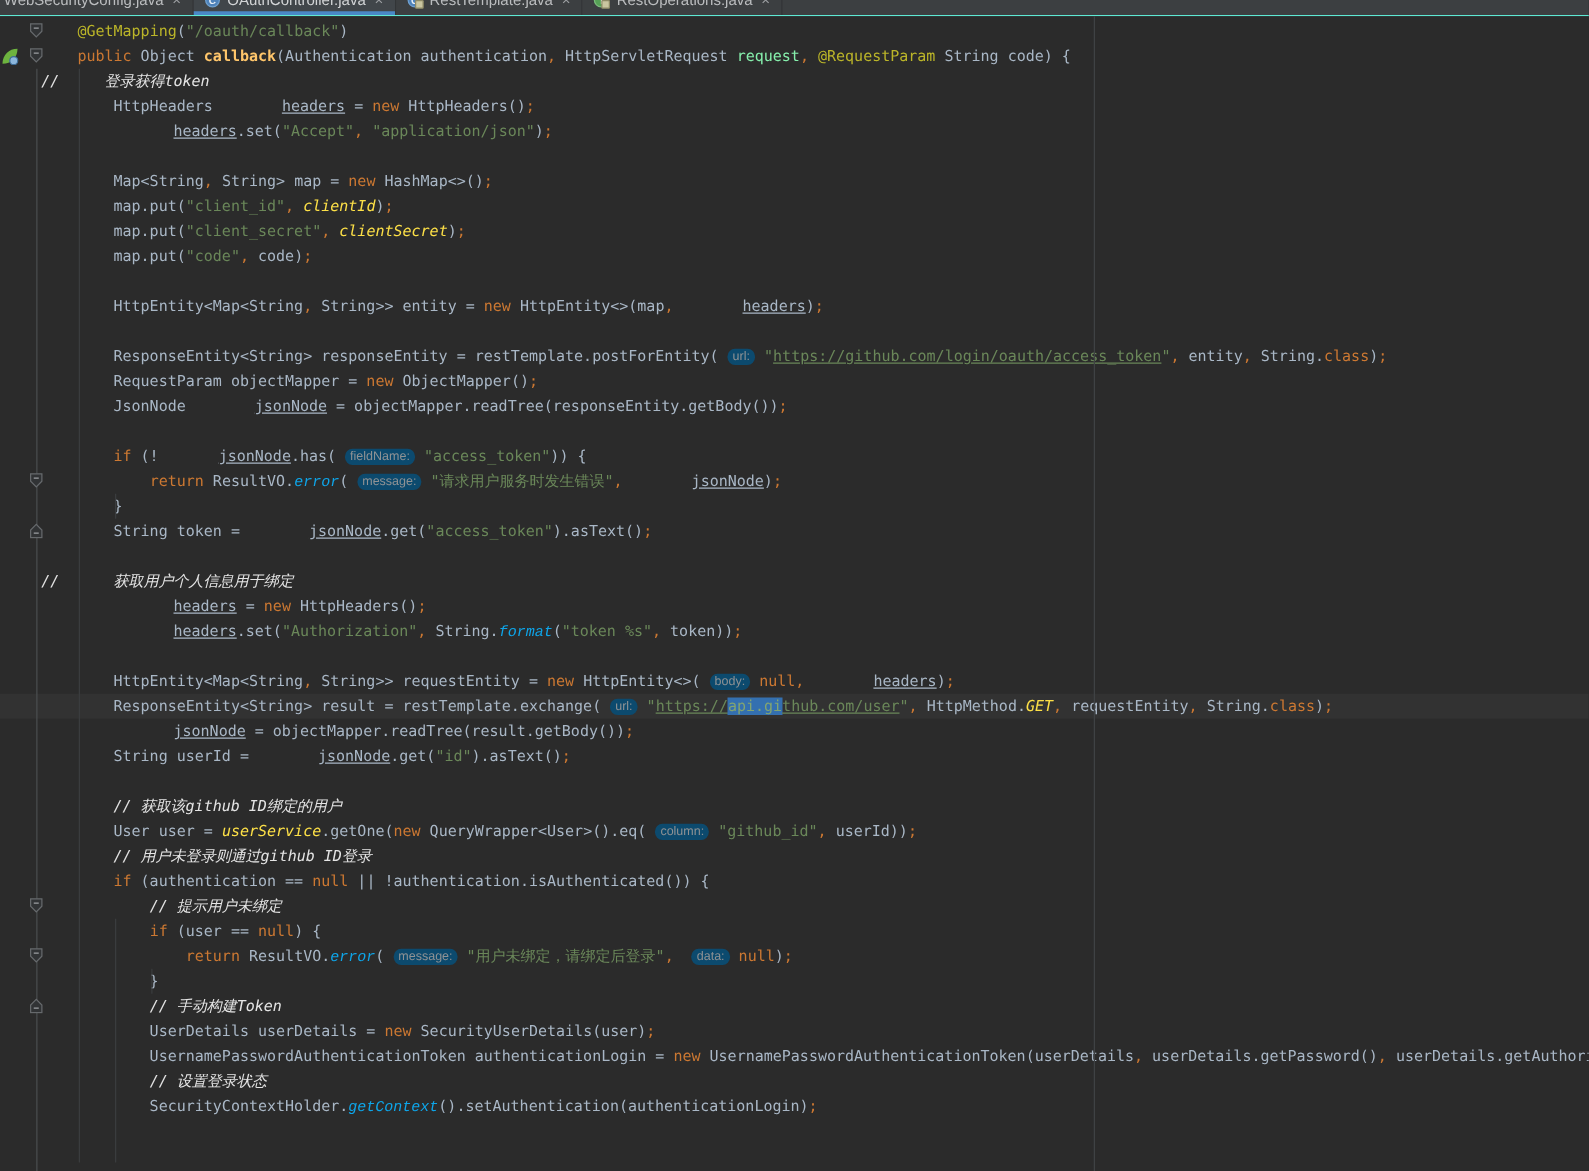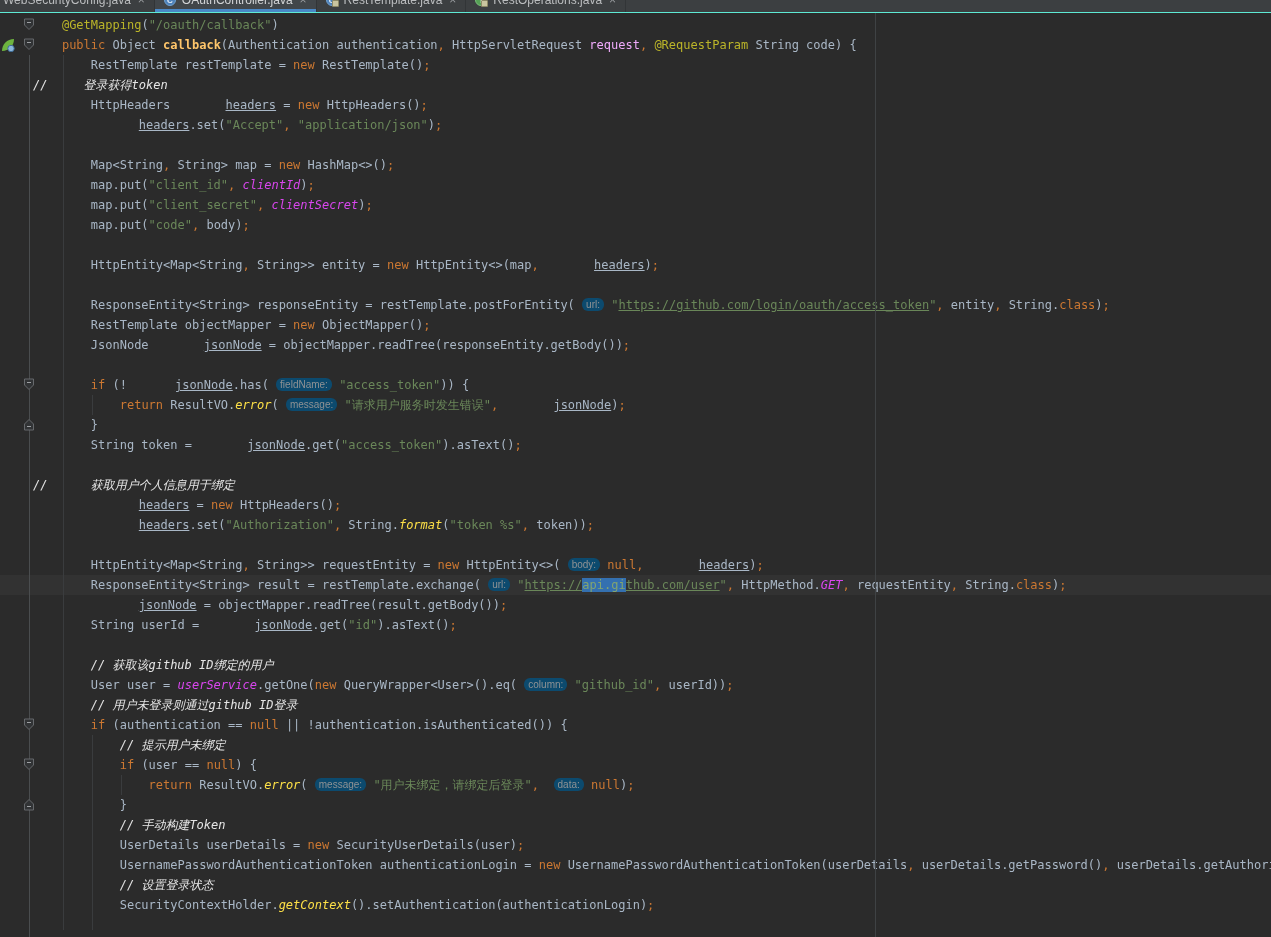"request" .tk-dim { color: #f0abfc -> #86efac }
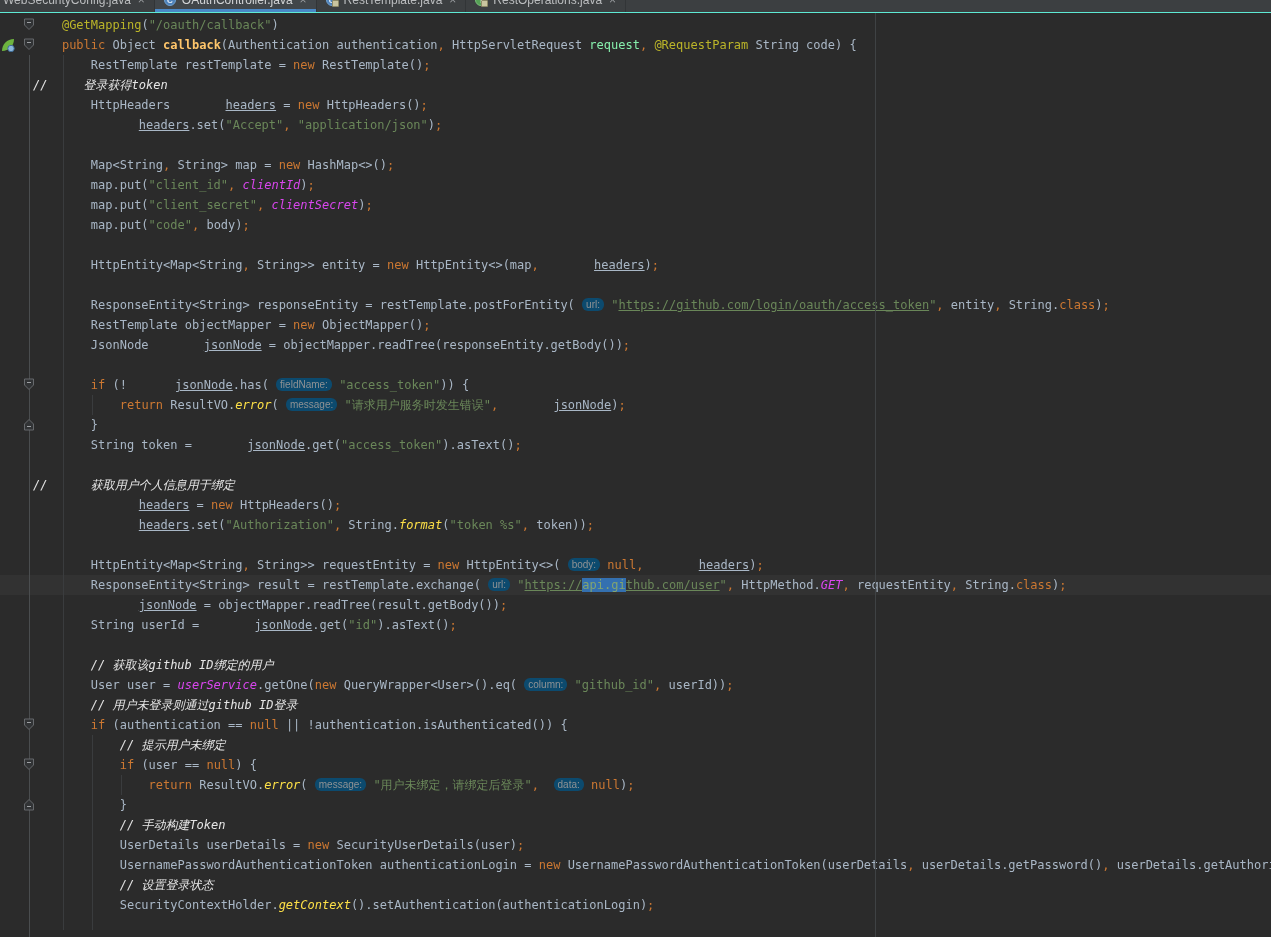"RestTemplate restTemplate = new" div.line { html: <div><span> RestTemplate restTemplate = </span><span>new</span><span> RestTemplate()</span><span>;</span></div> -> none }
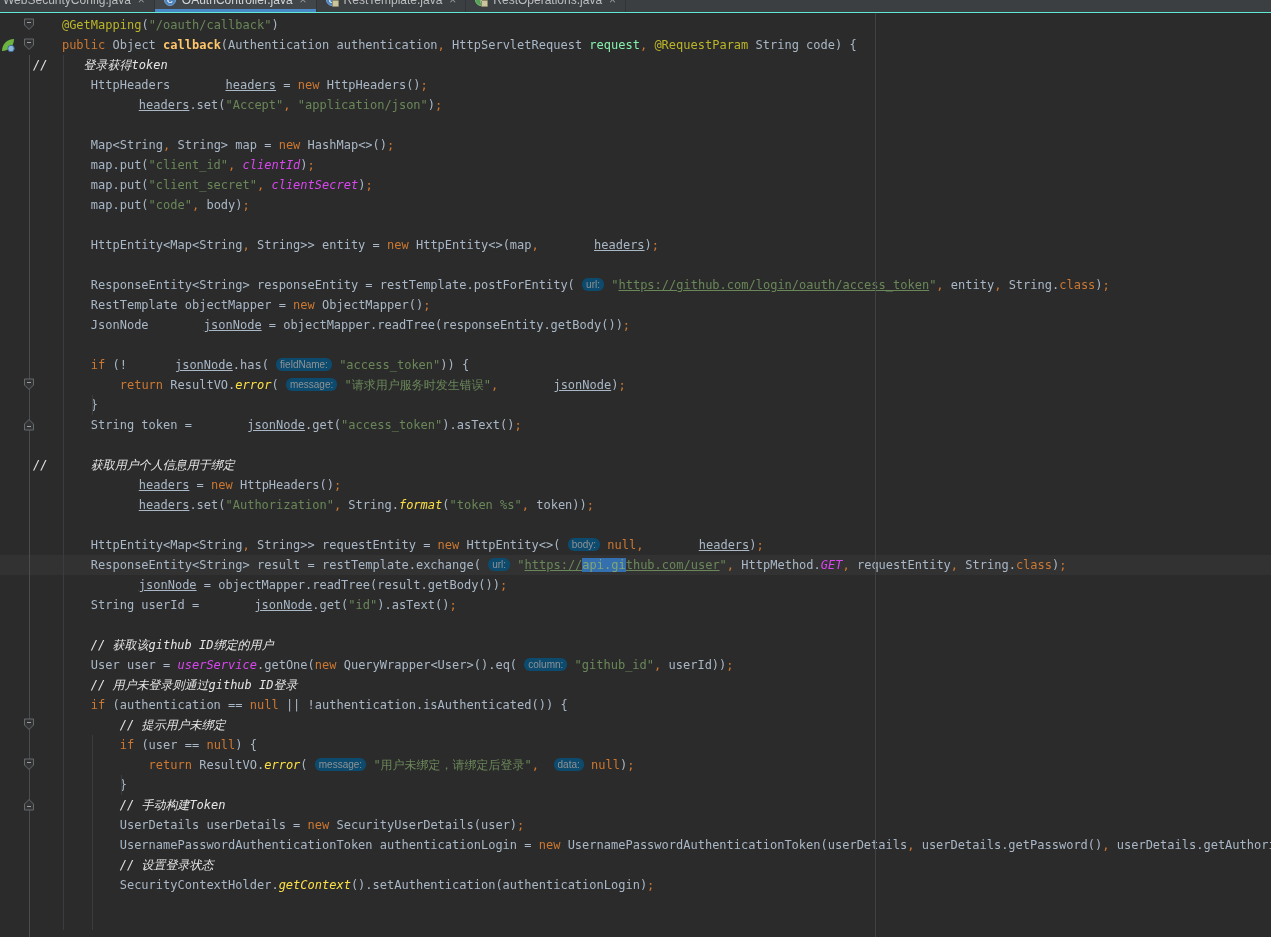"clientId" .tk-f { color: #d946ef -> #fde047 }
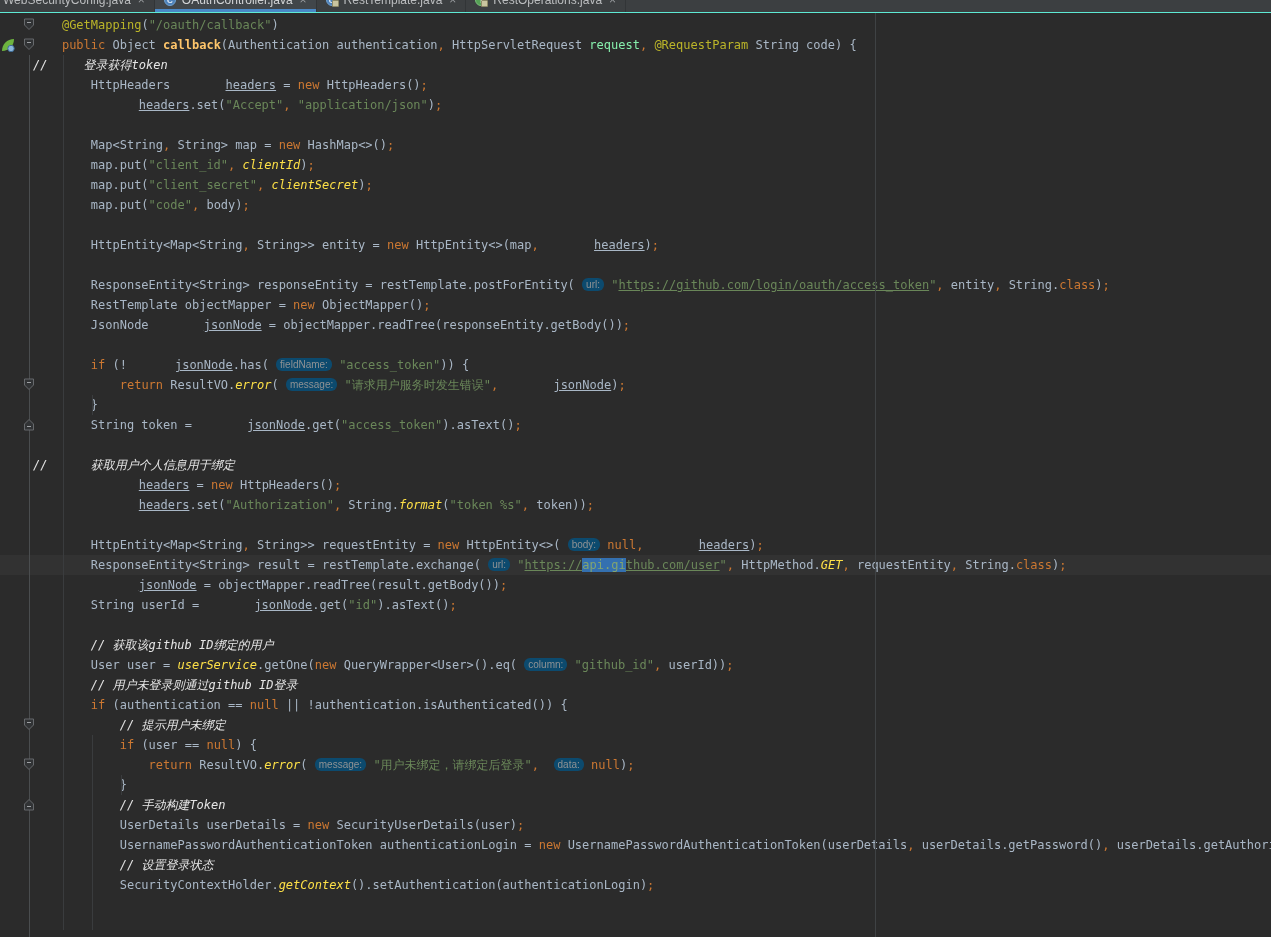"body)" span.tk-p { text: body -> code }
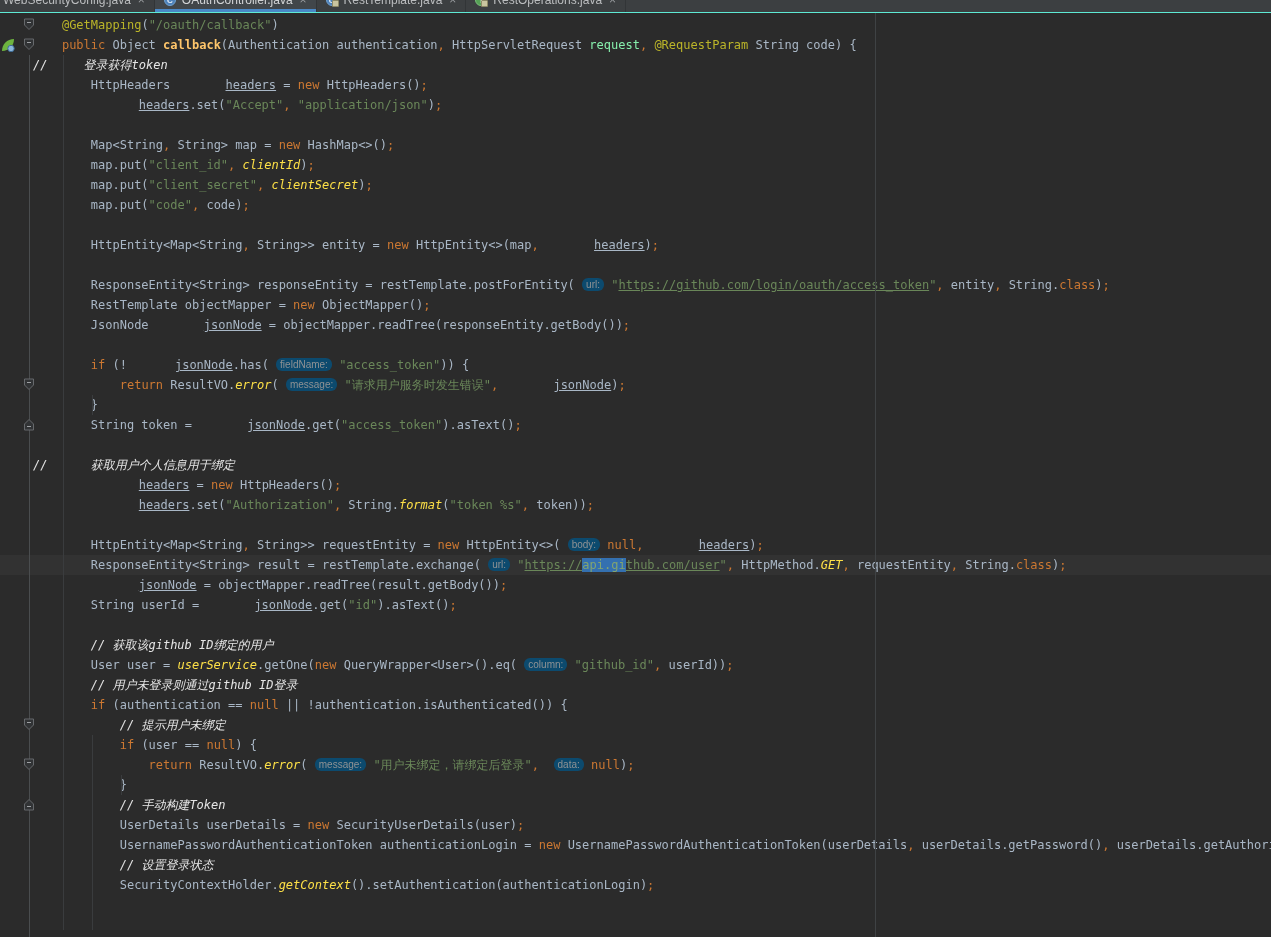"RestTemplate objectMapper =" span.tk-p { text: RestTemplate -> RequestParam }
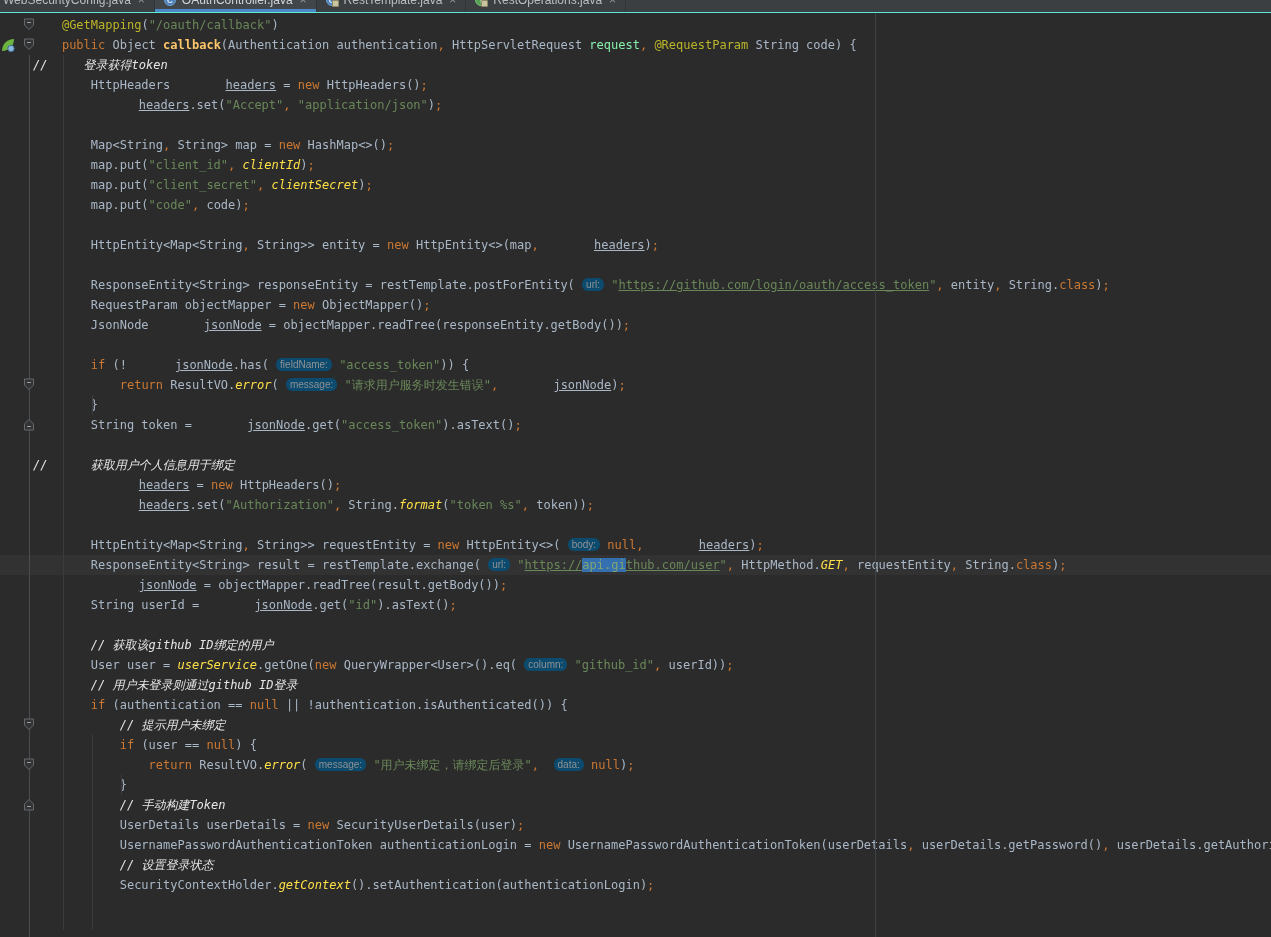"error" .tk-it { color: #fde047 -> #0ea5e9; font-family: none -> Liberation Mono, monospace }
